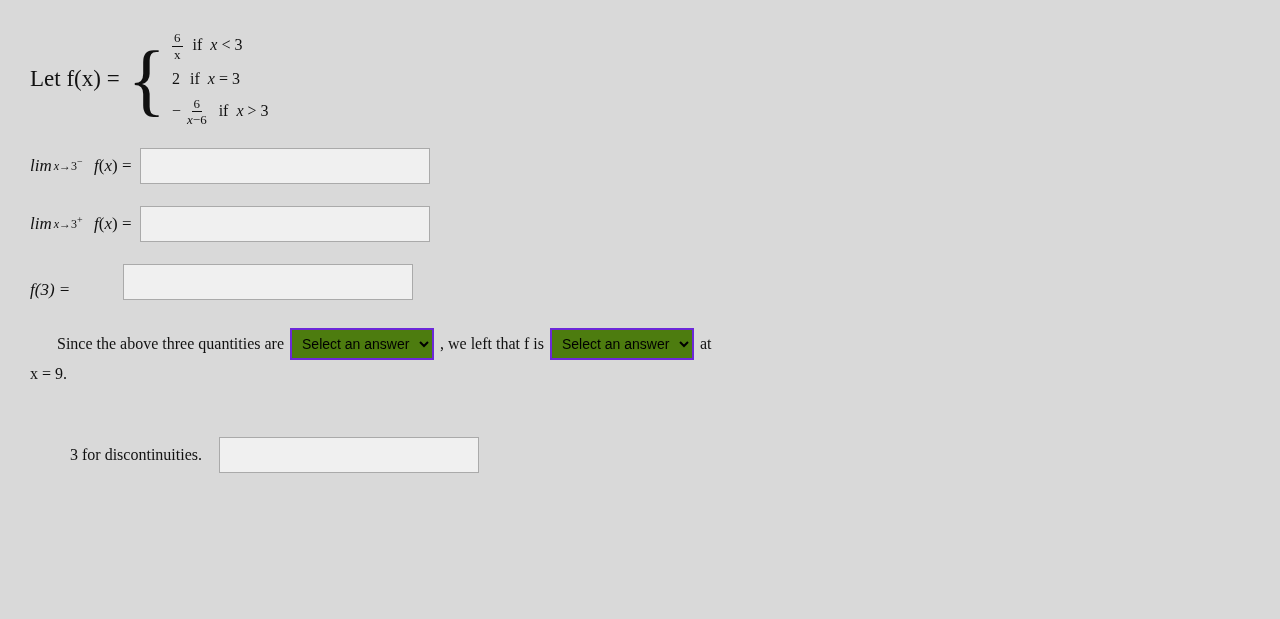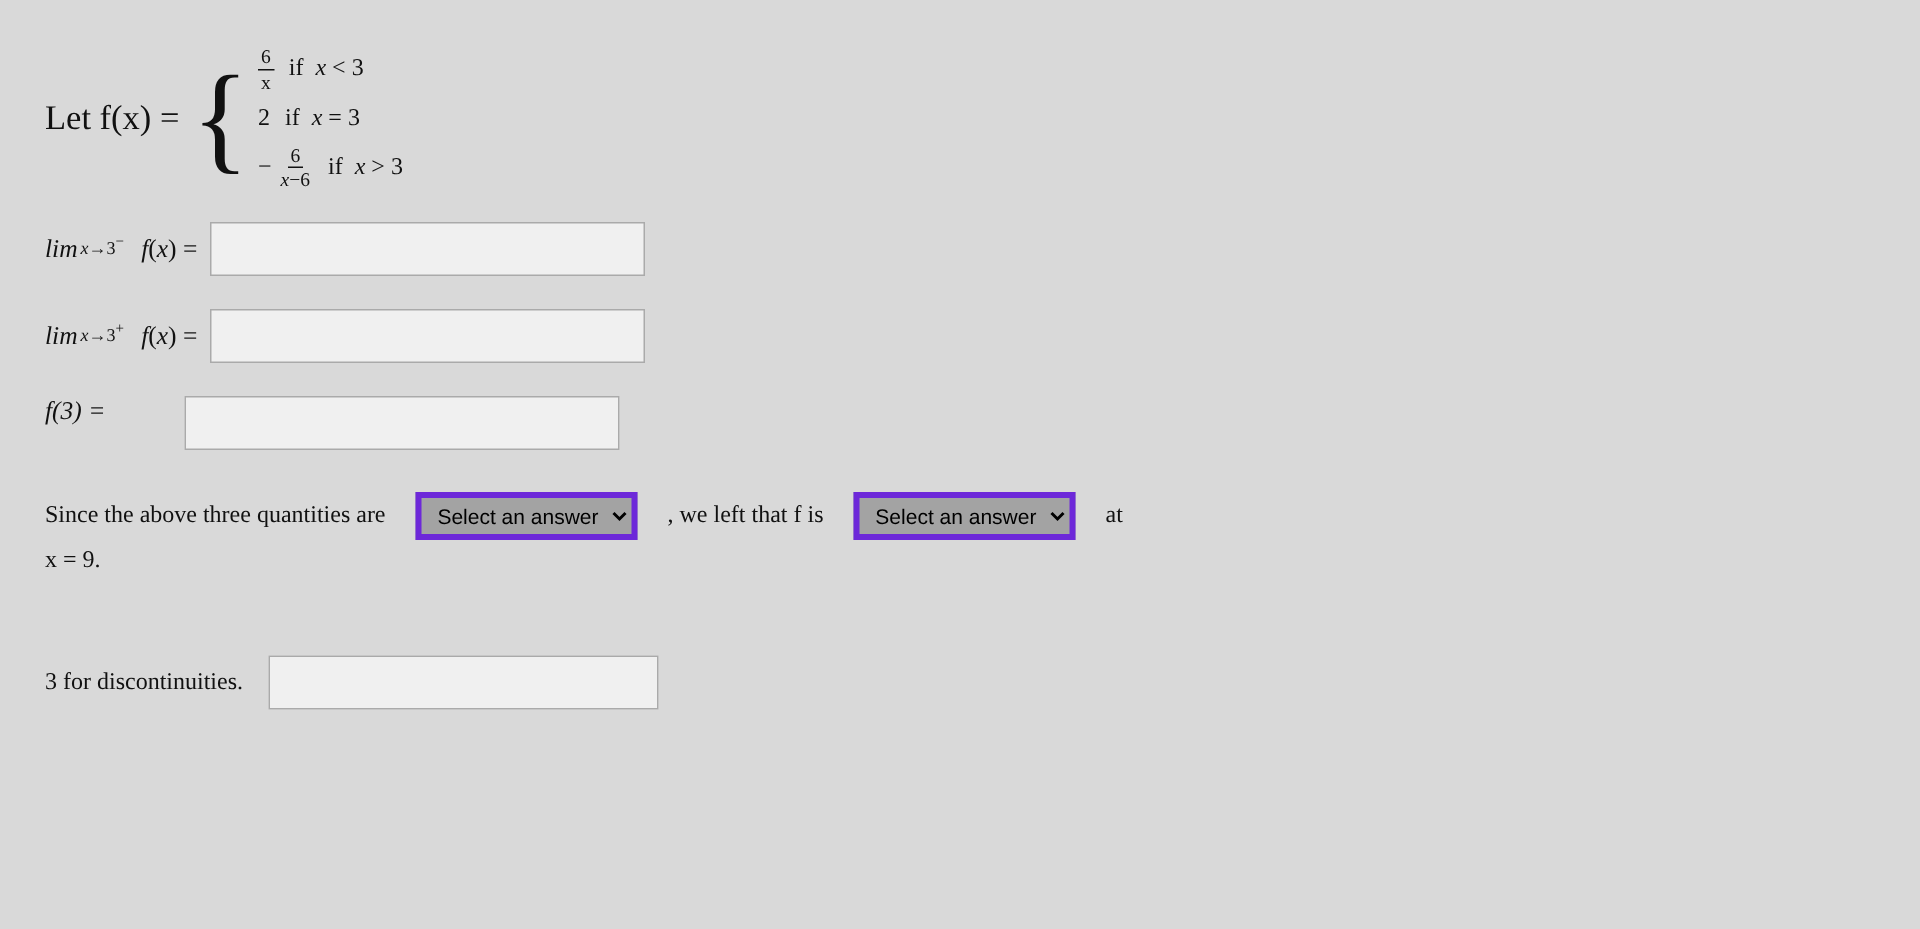"f(3) =" .f3-row { align-items: flex-start -> flex-end }
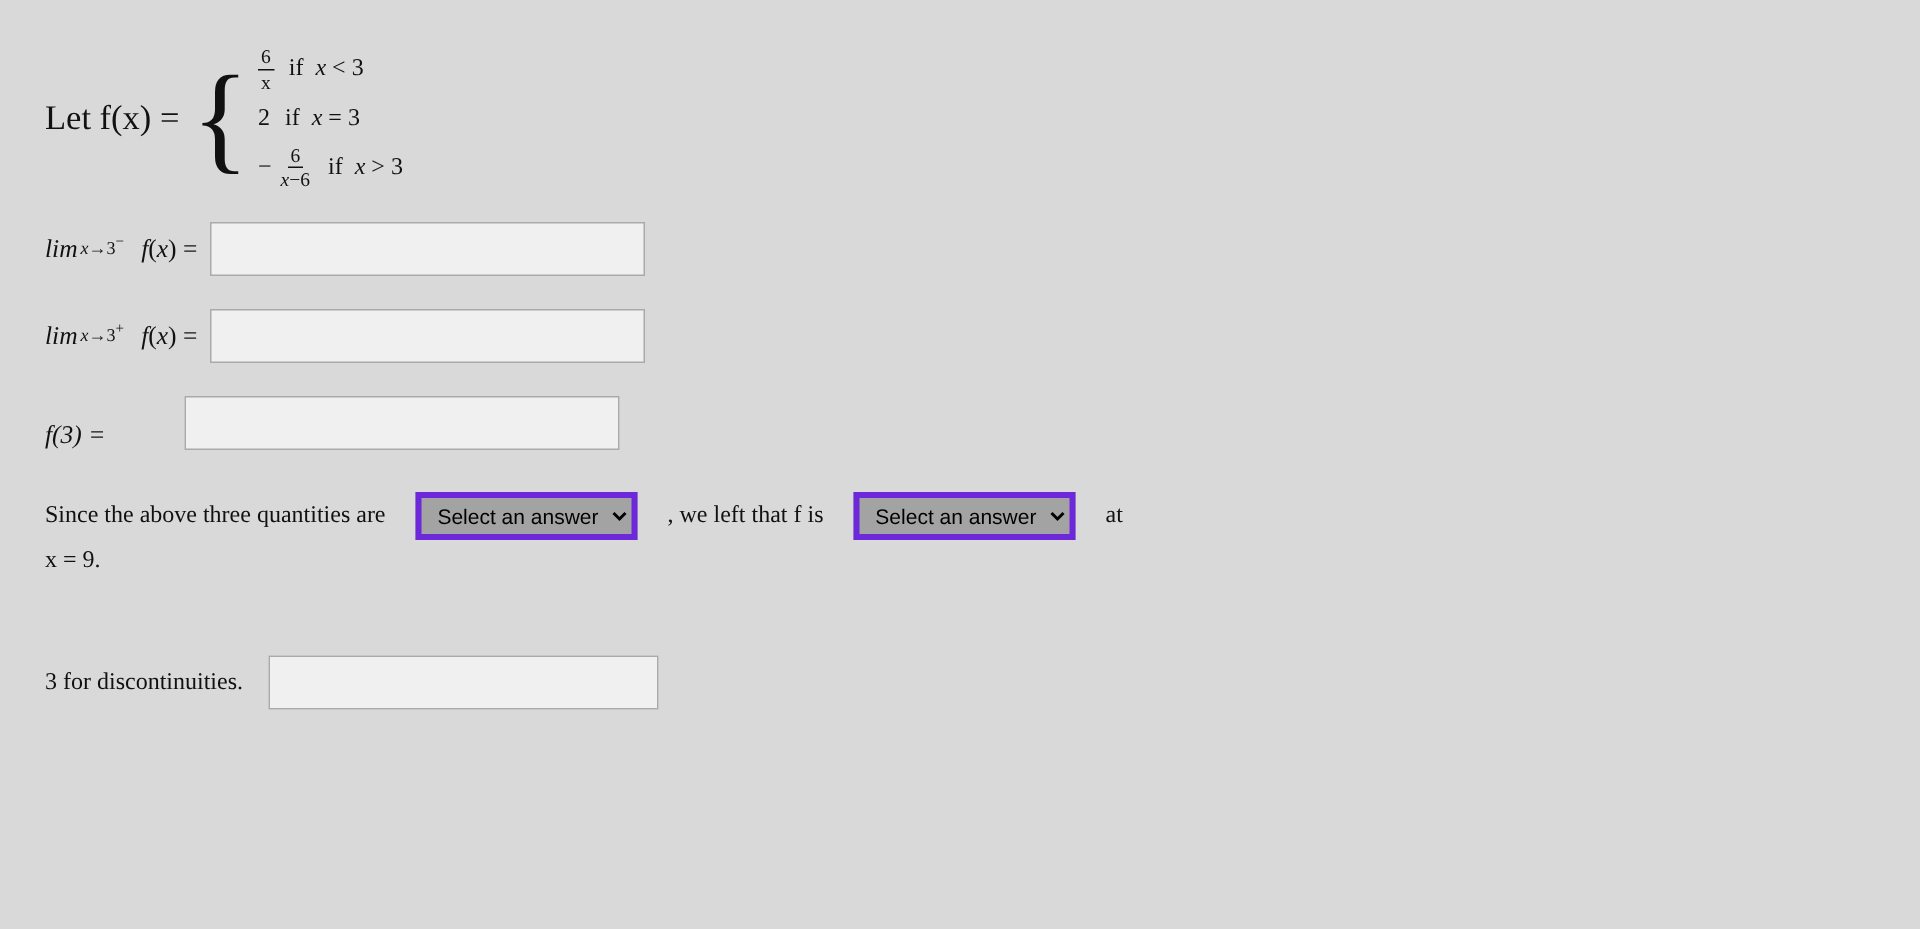"Since the above three quantities" .since-line { gap: 20px -> 6px; margin-left: none -> 27px }
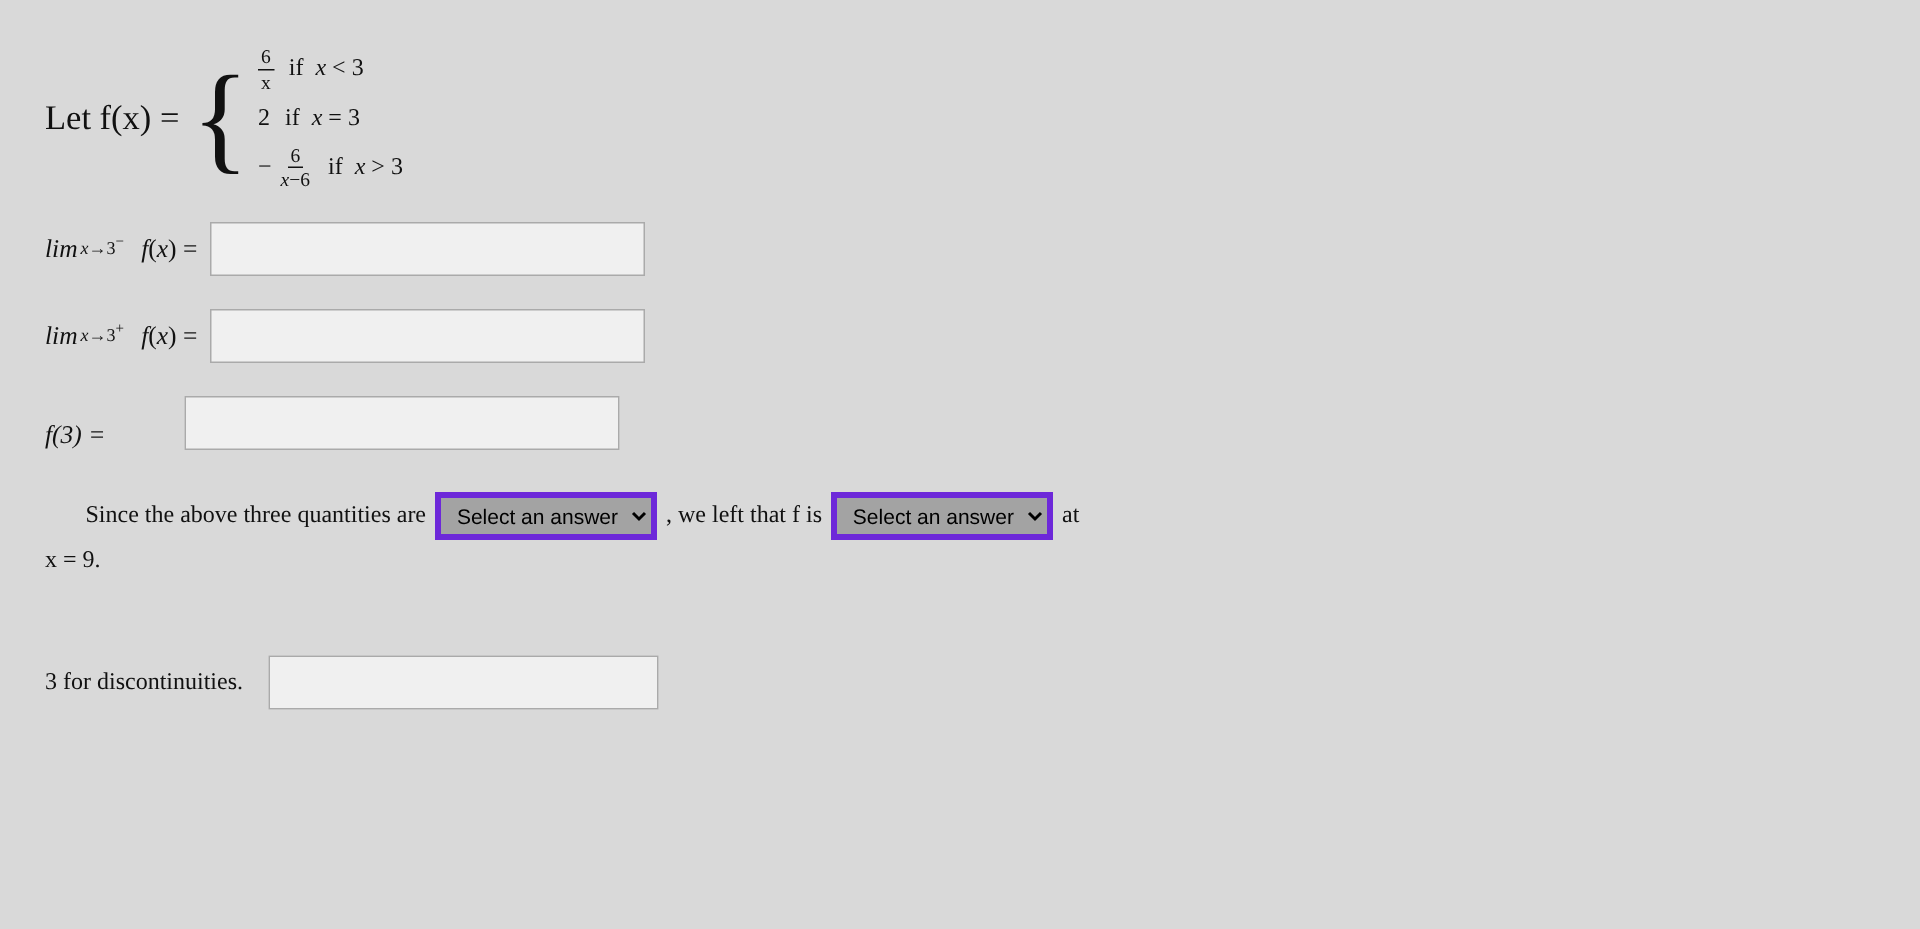"Select an answer" .select-dropdown { background-color: #a3a3a3 -> #4d7c0f; border: 4px solid #6d28d9 -> 2px solid #6d28d9; text-align: right -> none }
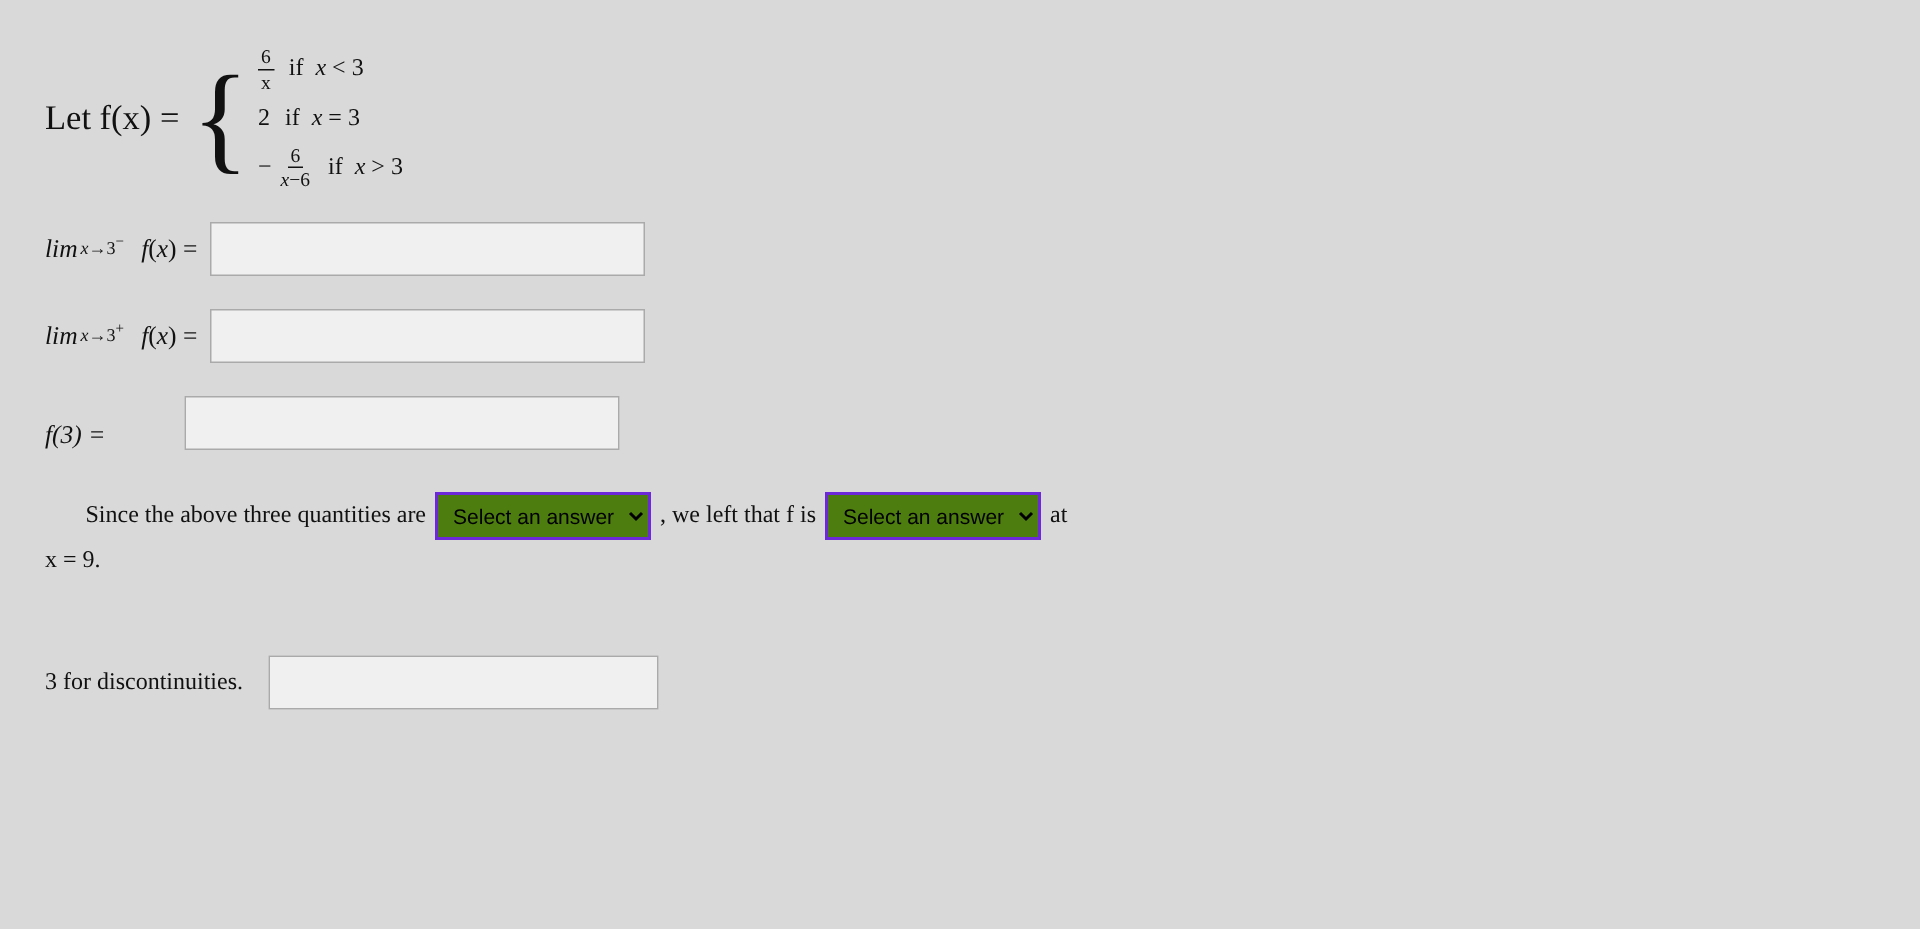"3 for discontinuities." .list-line { margin-left: none -> 40px }
